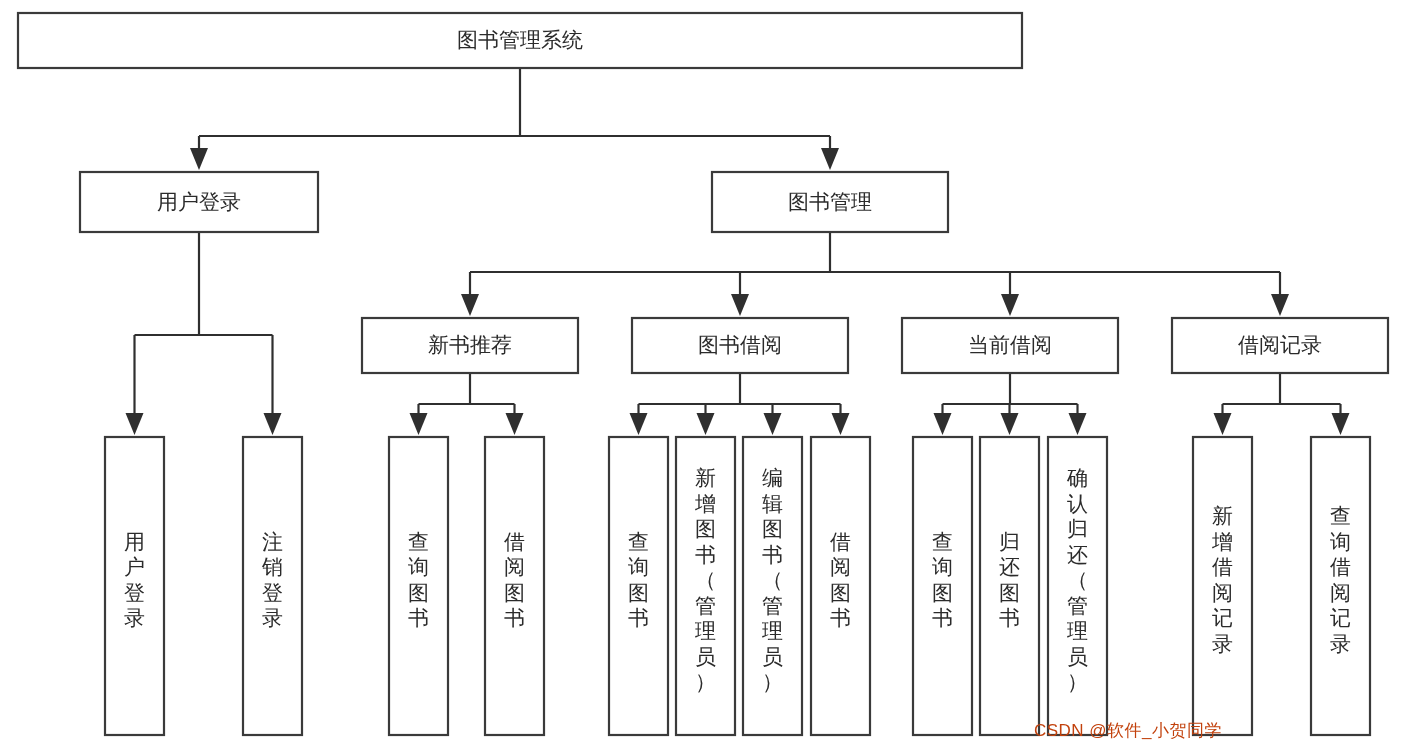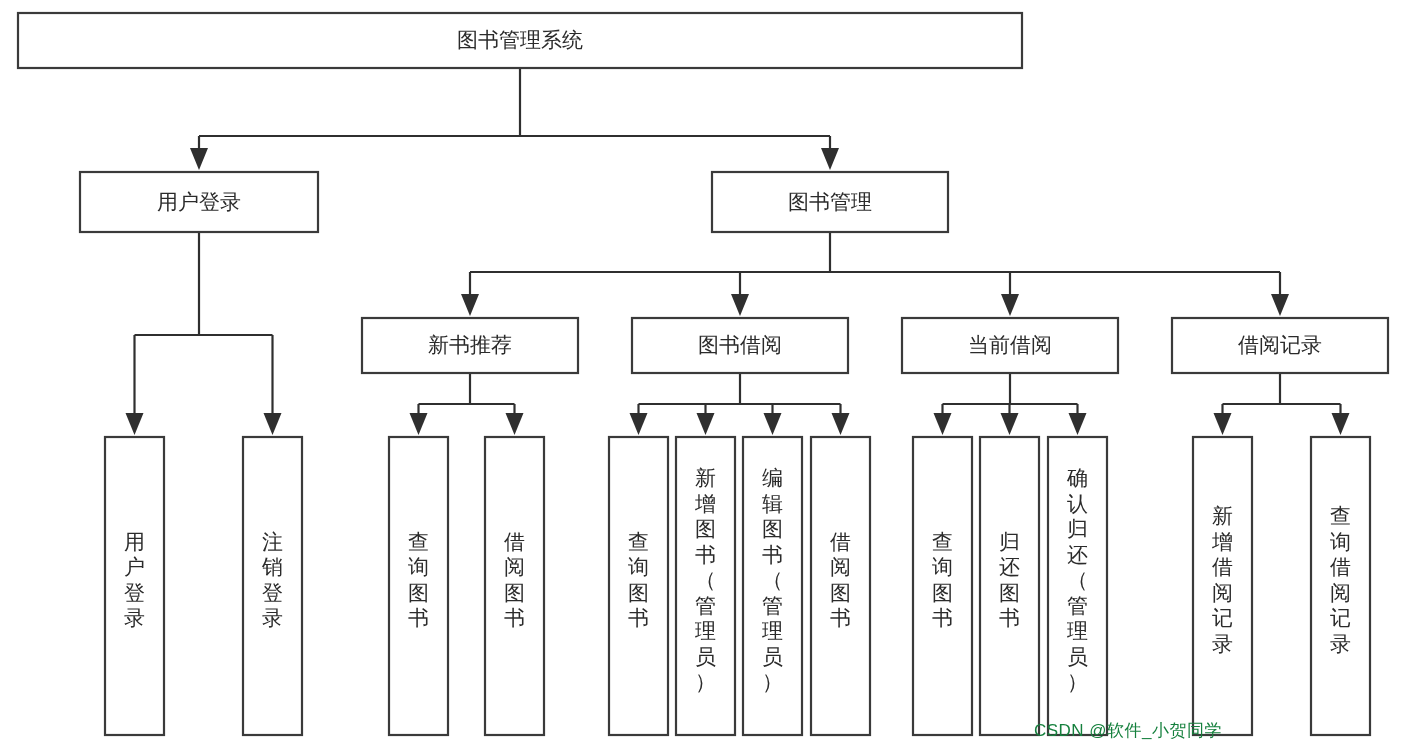"CSDN @软件_小贺同学" .watermark-text { color: #15803d -> #c2410c }
